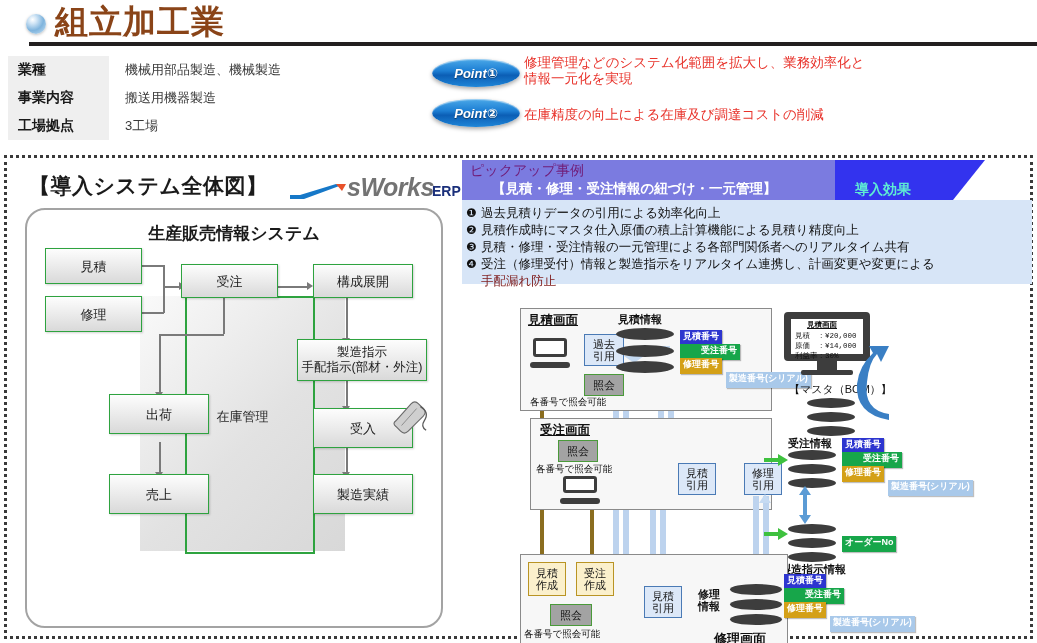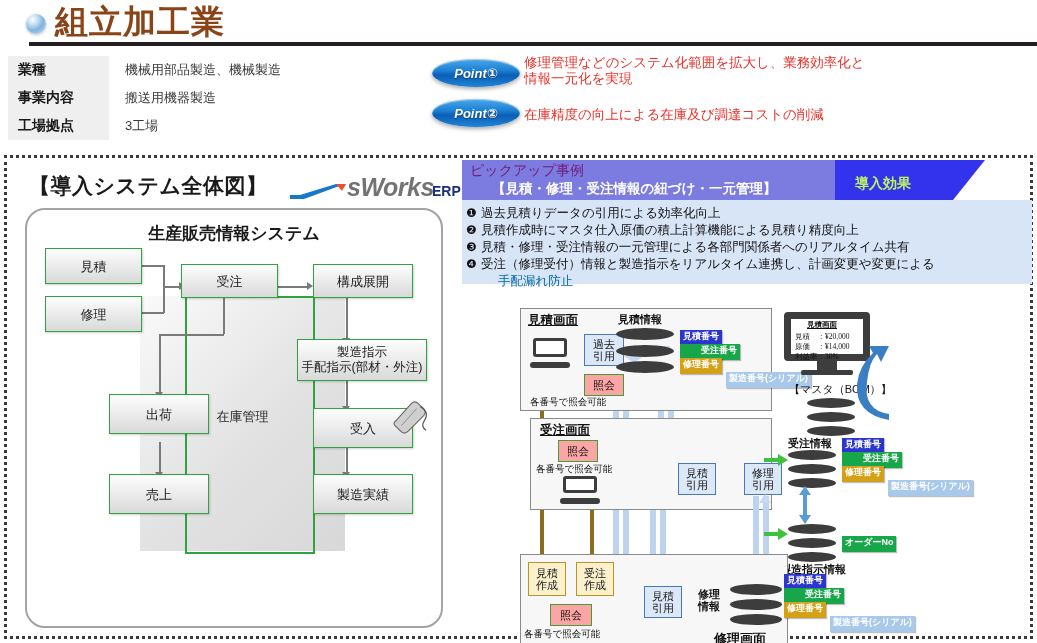"導入効果" .pick-tab span { color: #bef264 -> #5eead4; top: 15px -> 21px }
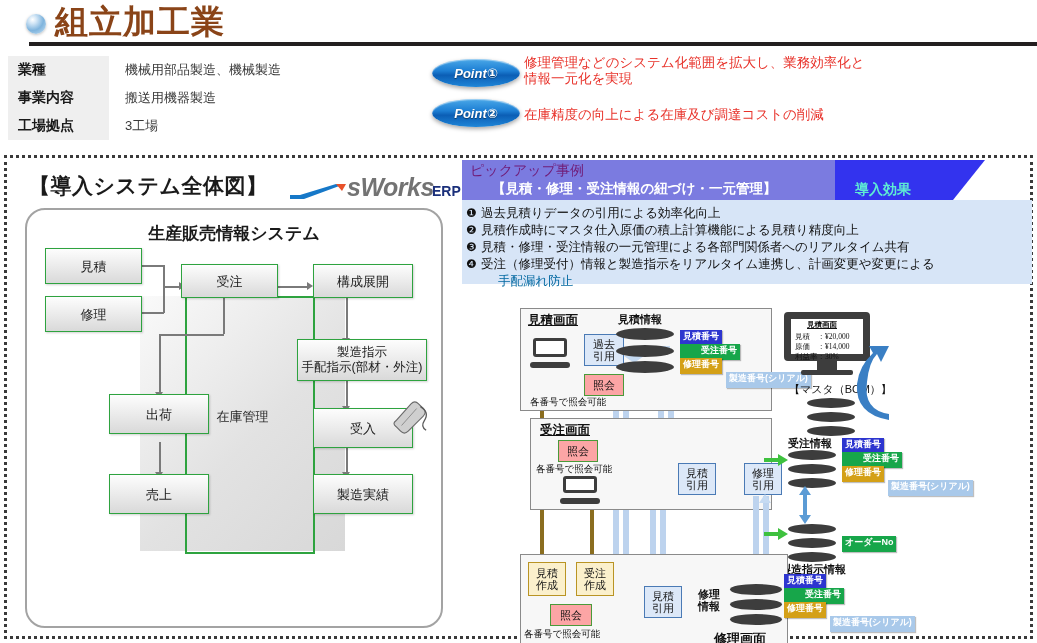"手配漏れ防止" .pb-cont { color: #0369a1 -> #7f1d1d; margin-left: 32px -> 15px }
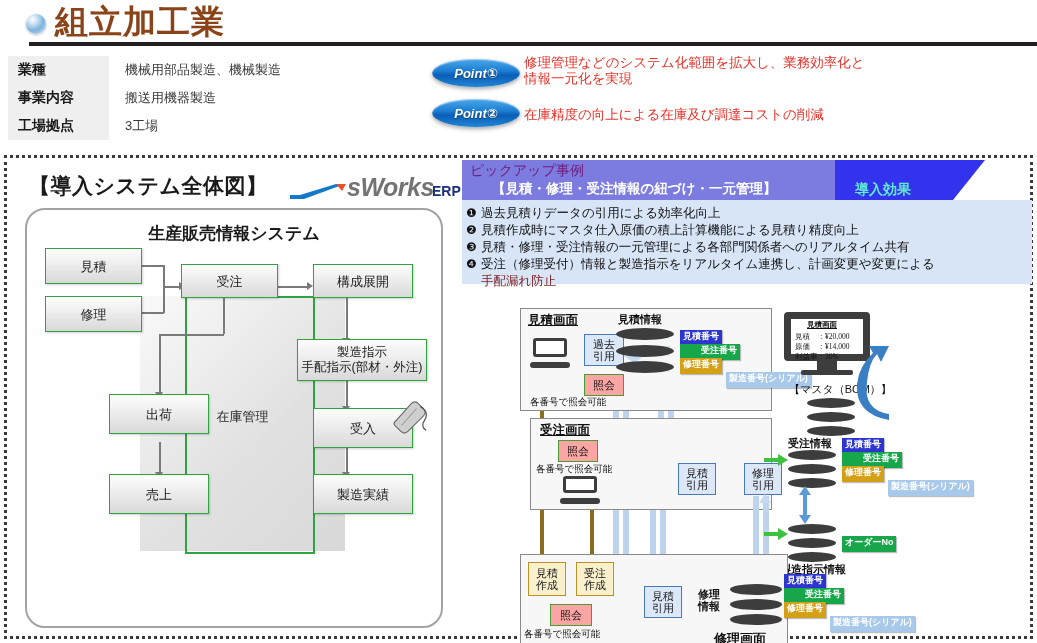"見積 ：¥20,000" .mon-txt { font-family: Liberation Serif, serif -> Liberation Mono, monospace }
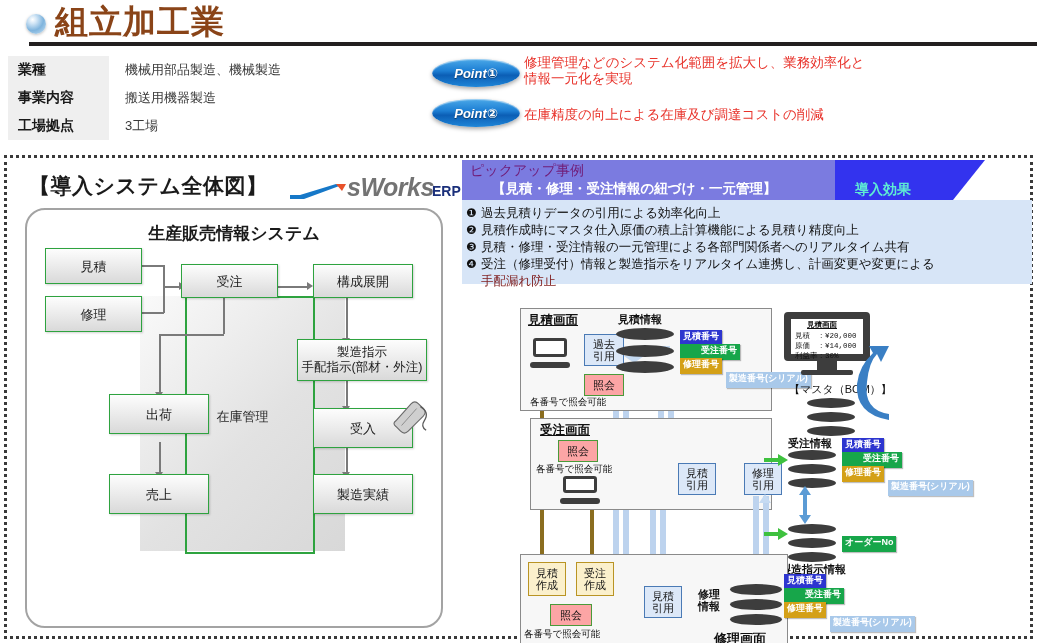"照会" .chip-green { background: #fca5a5 -> #a3a3a3 }
